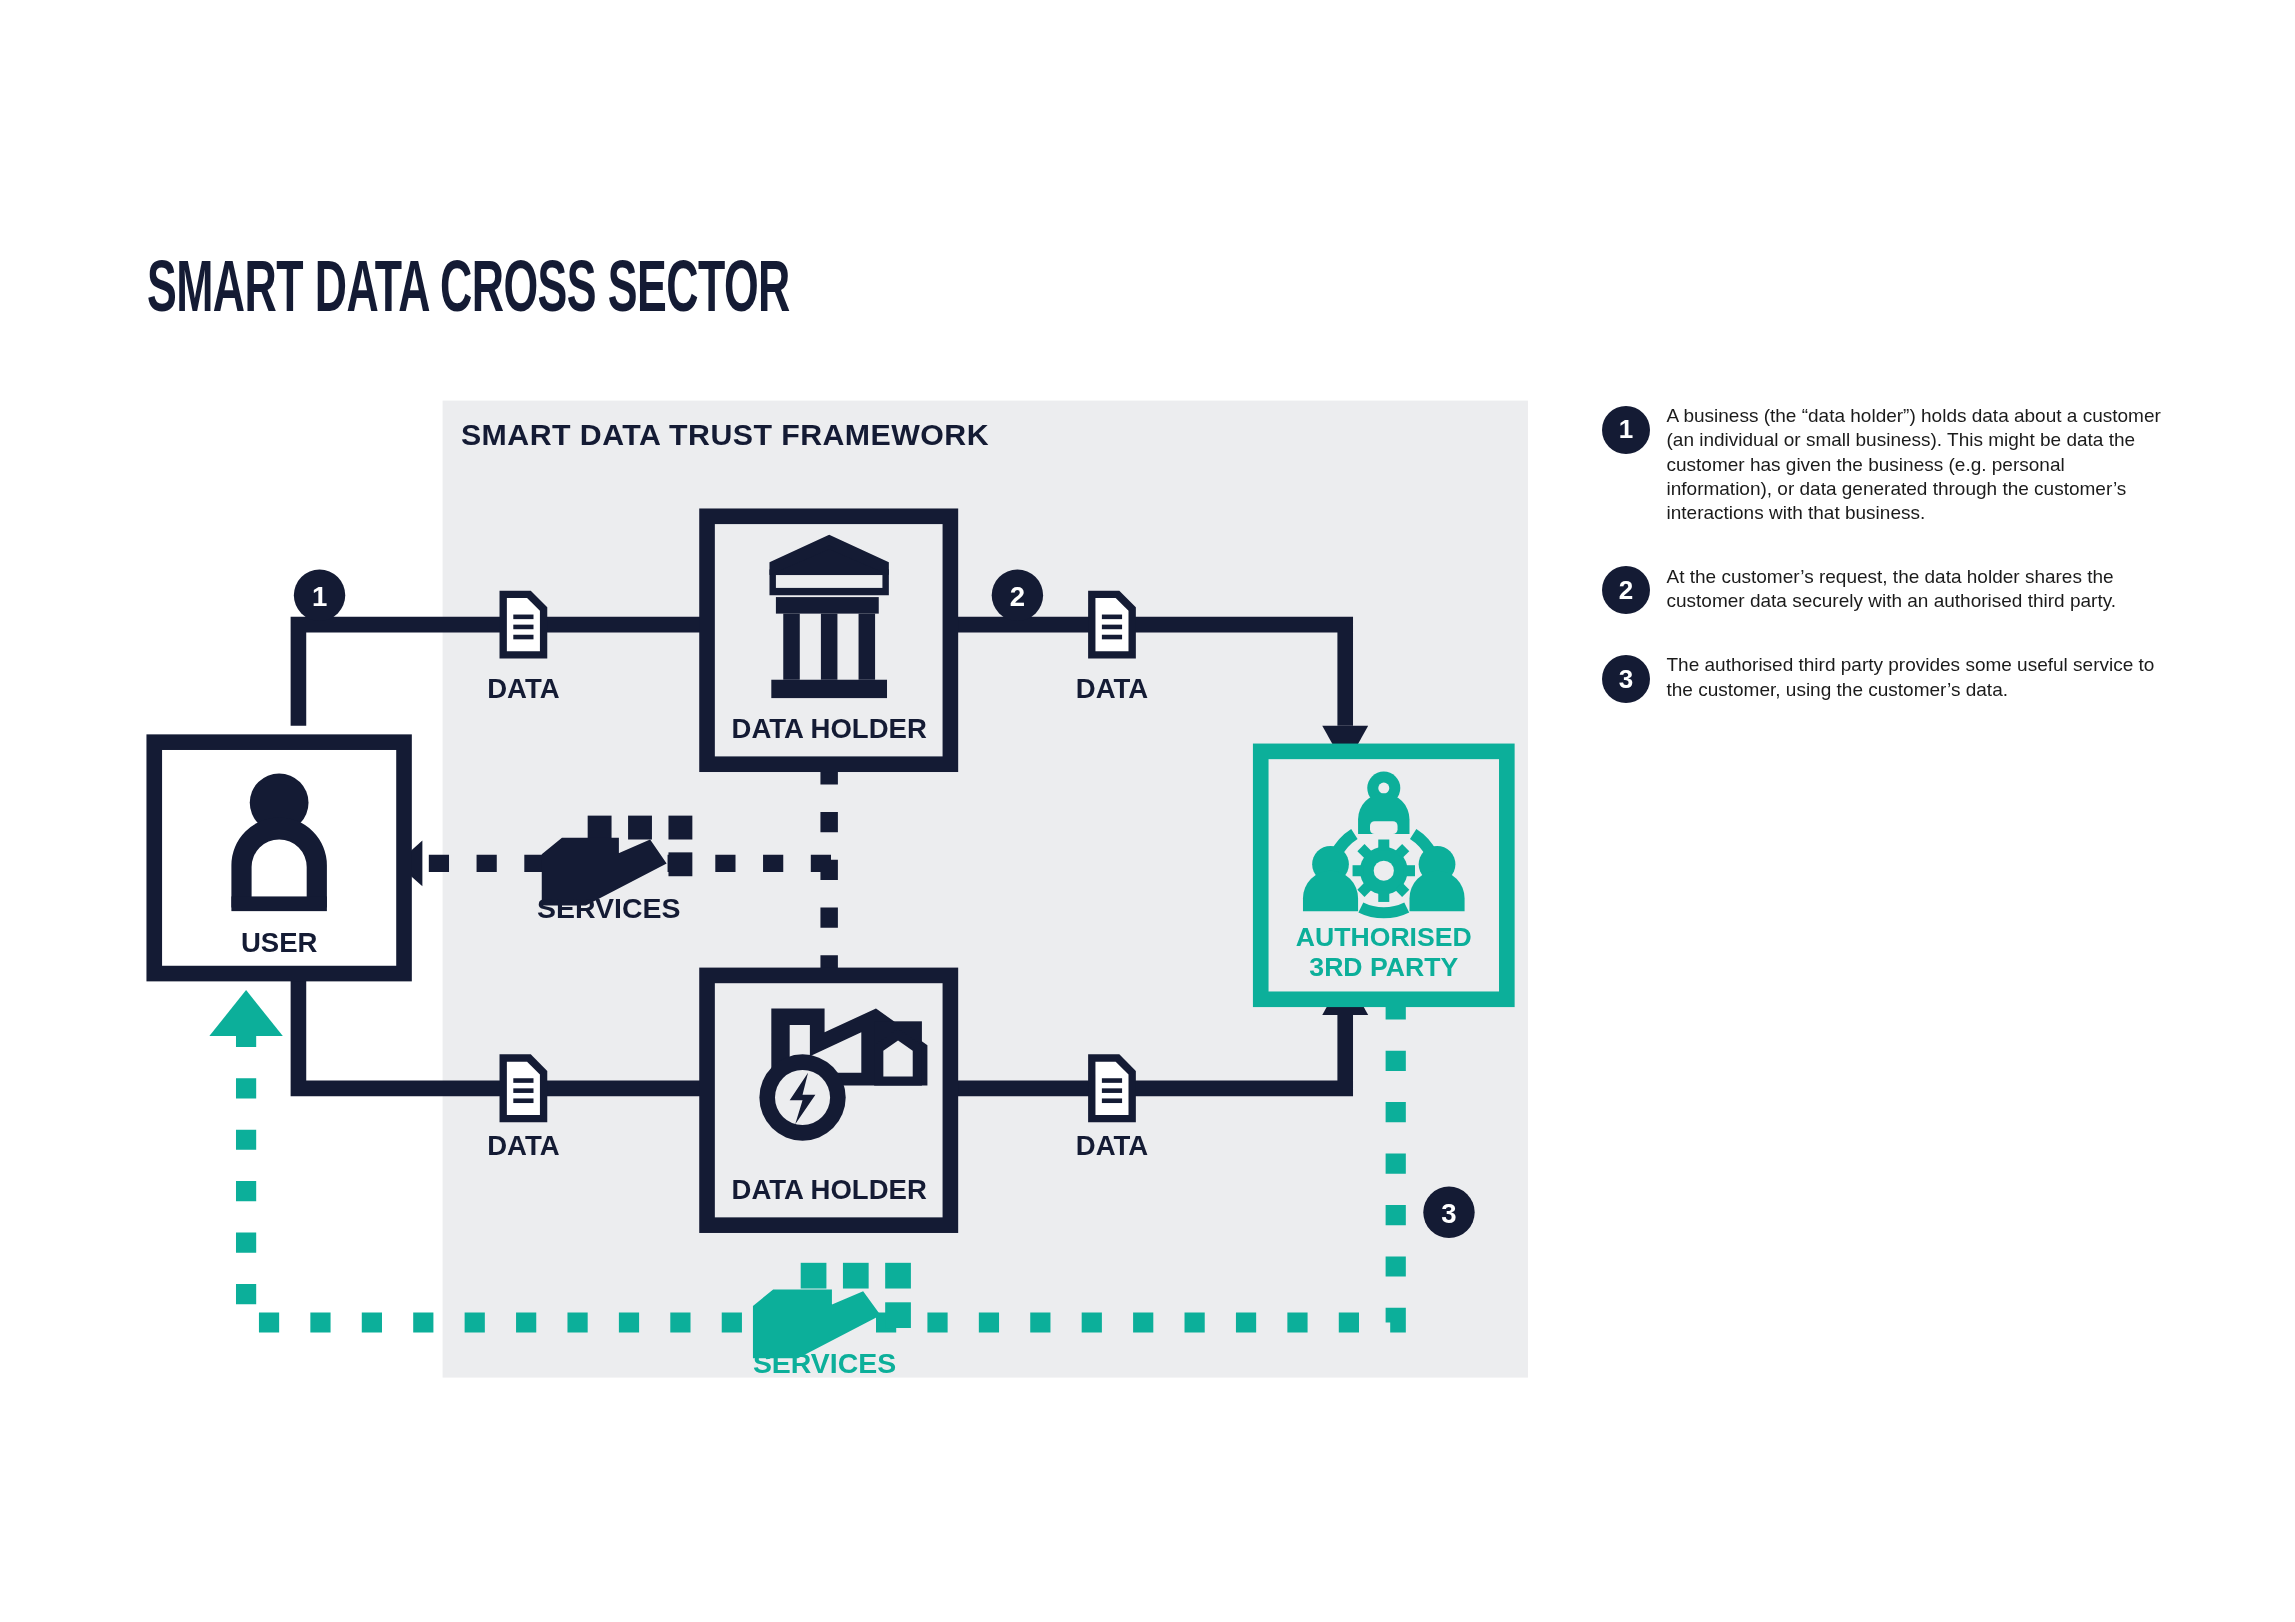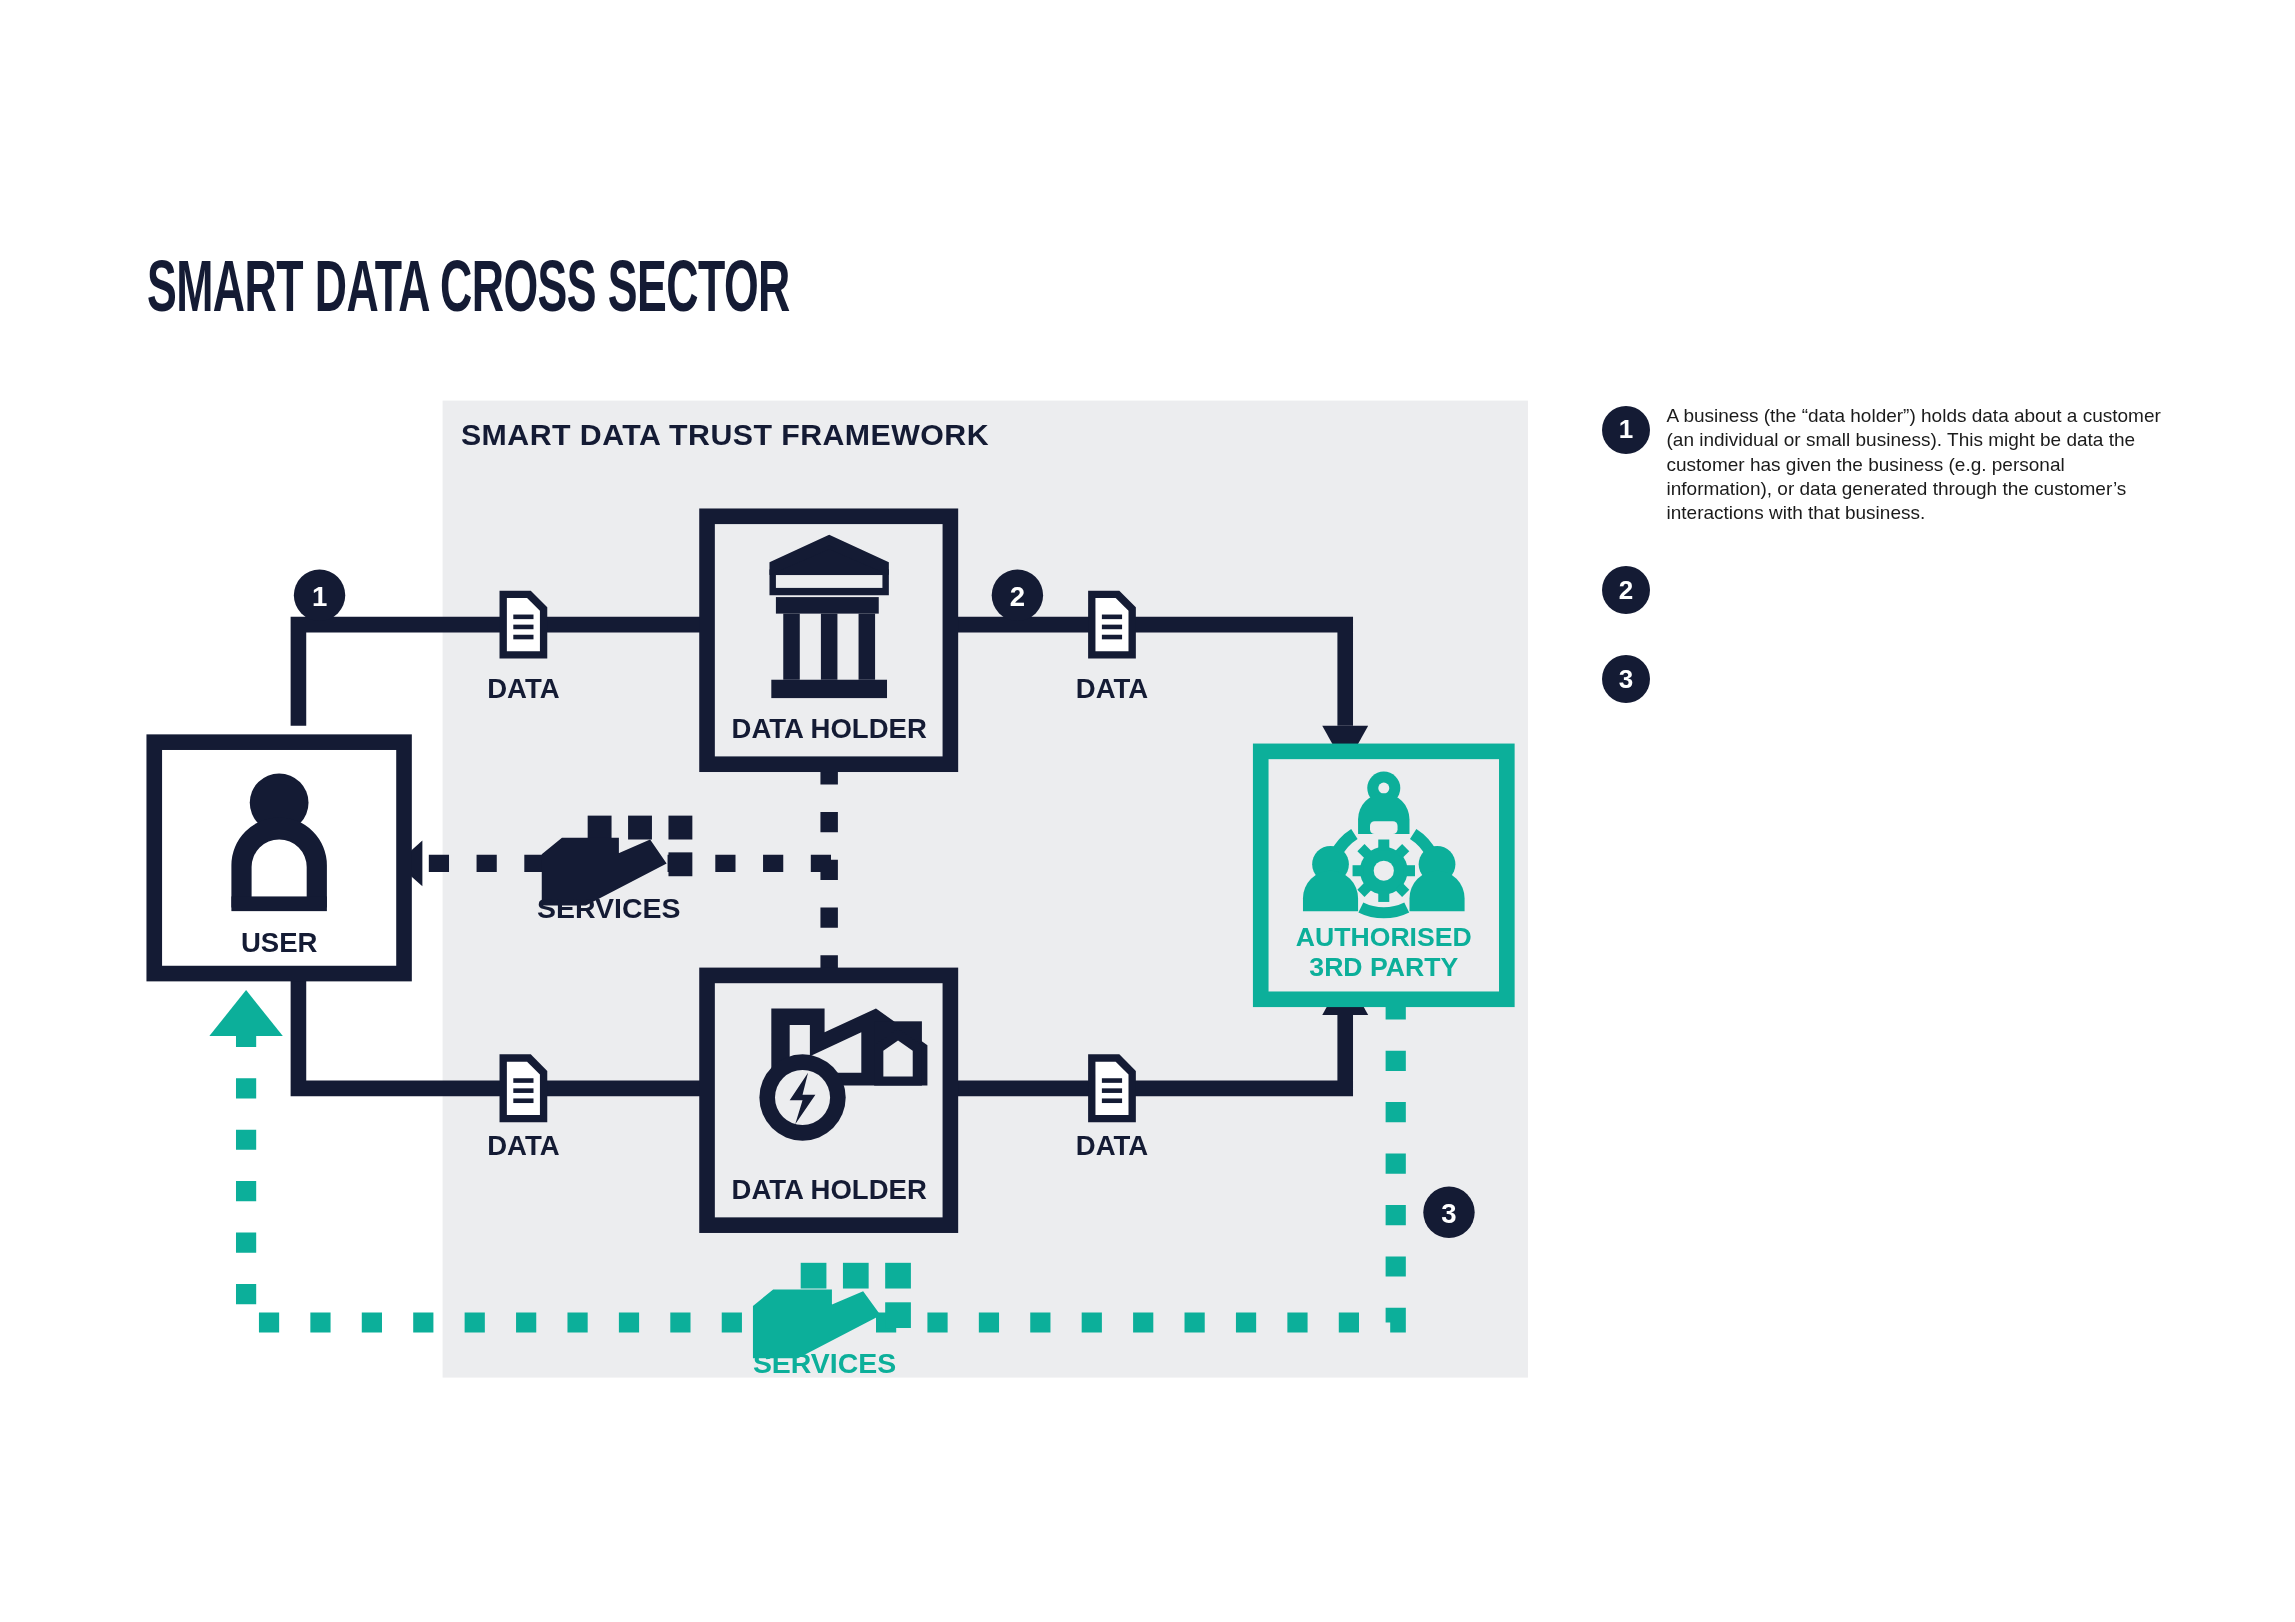"At the customer’s request, the" div.legend-text { html: none -> <div>At the customer’s request, the data holder shares the customer data securely with an authorised third party.</div> }
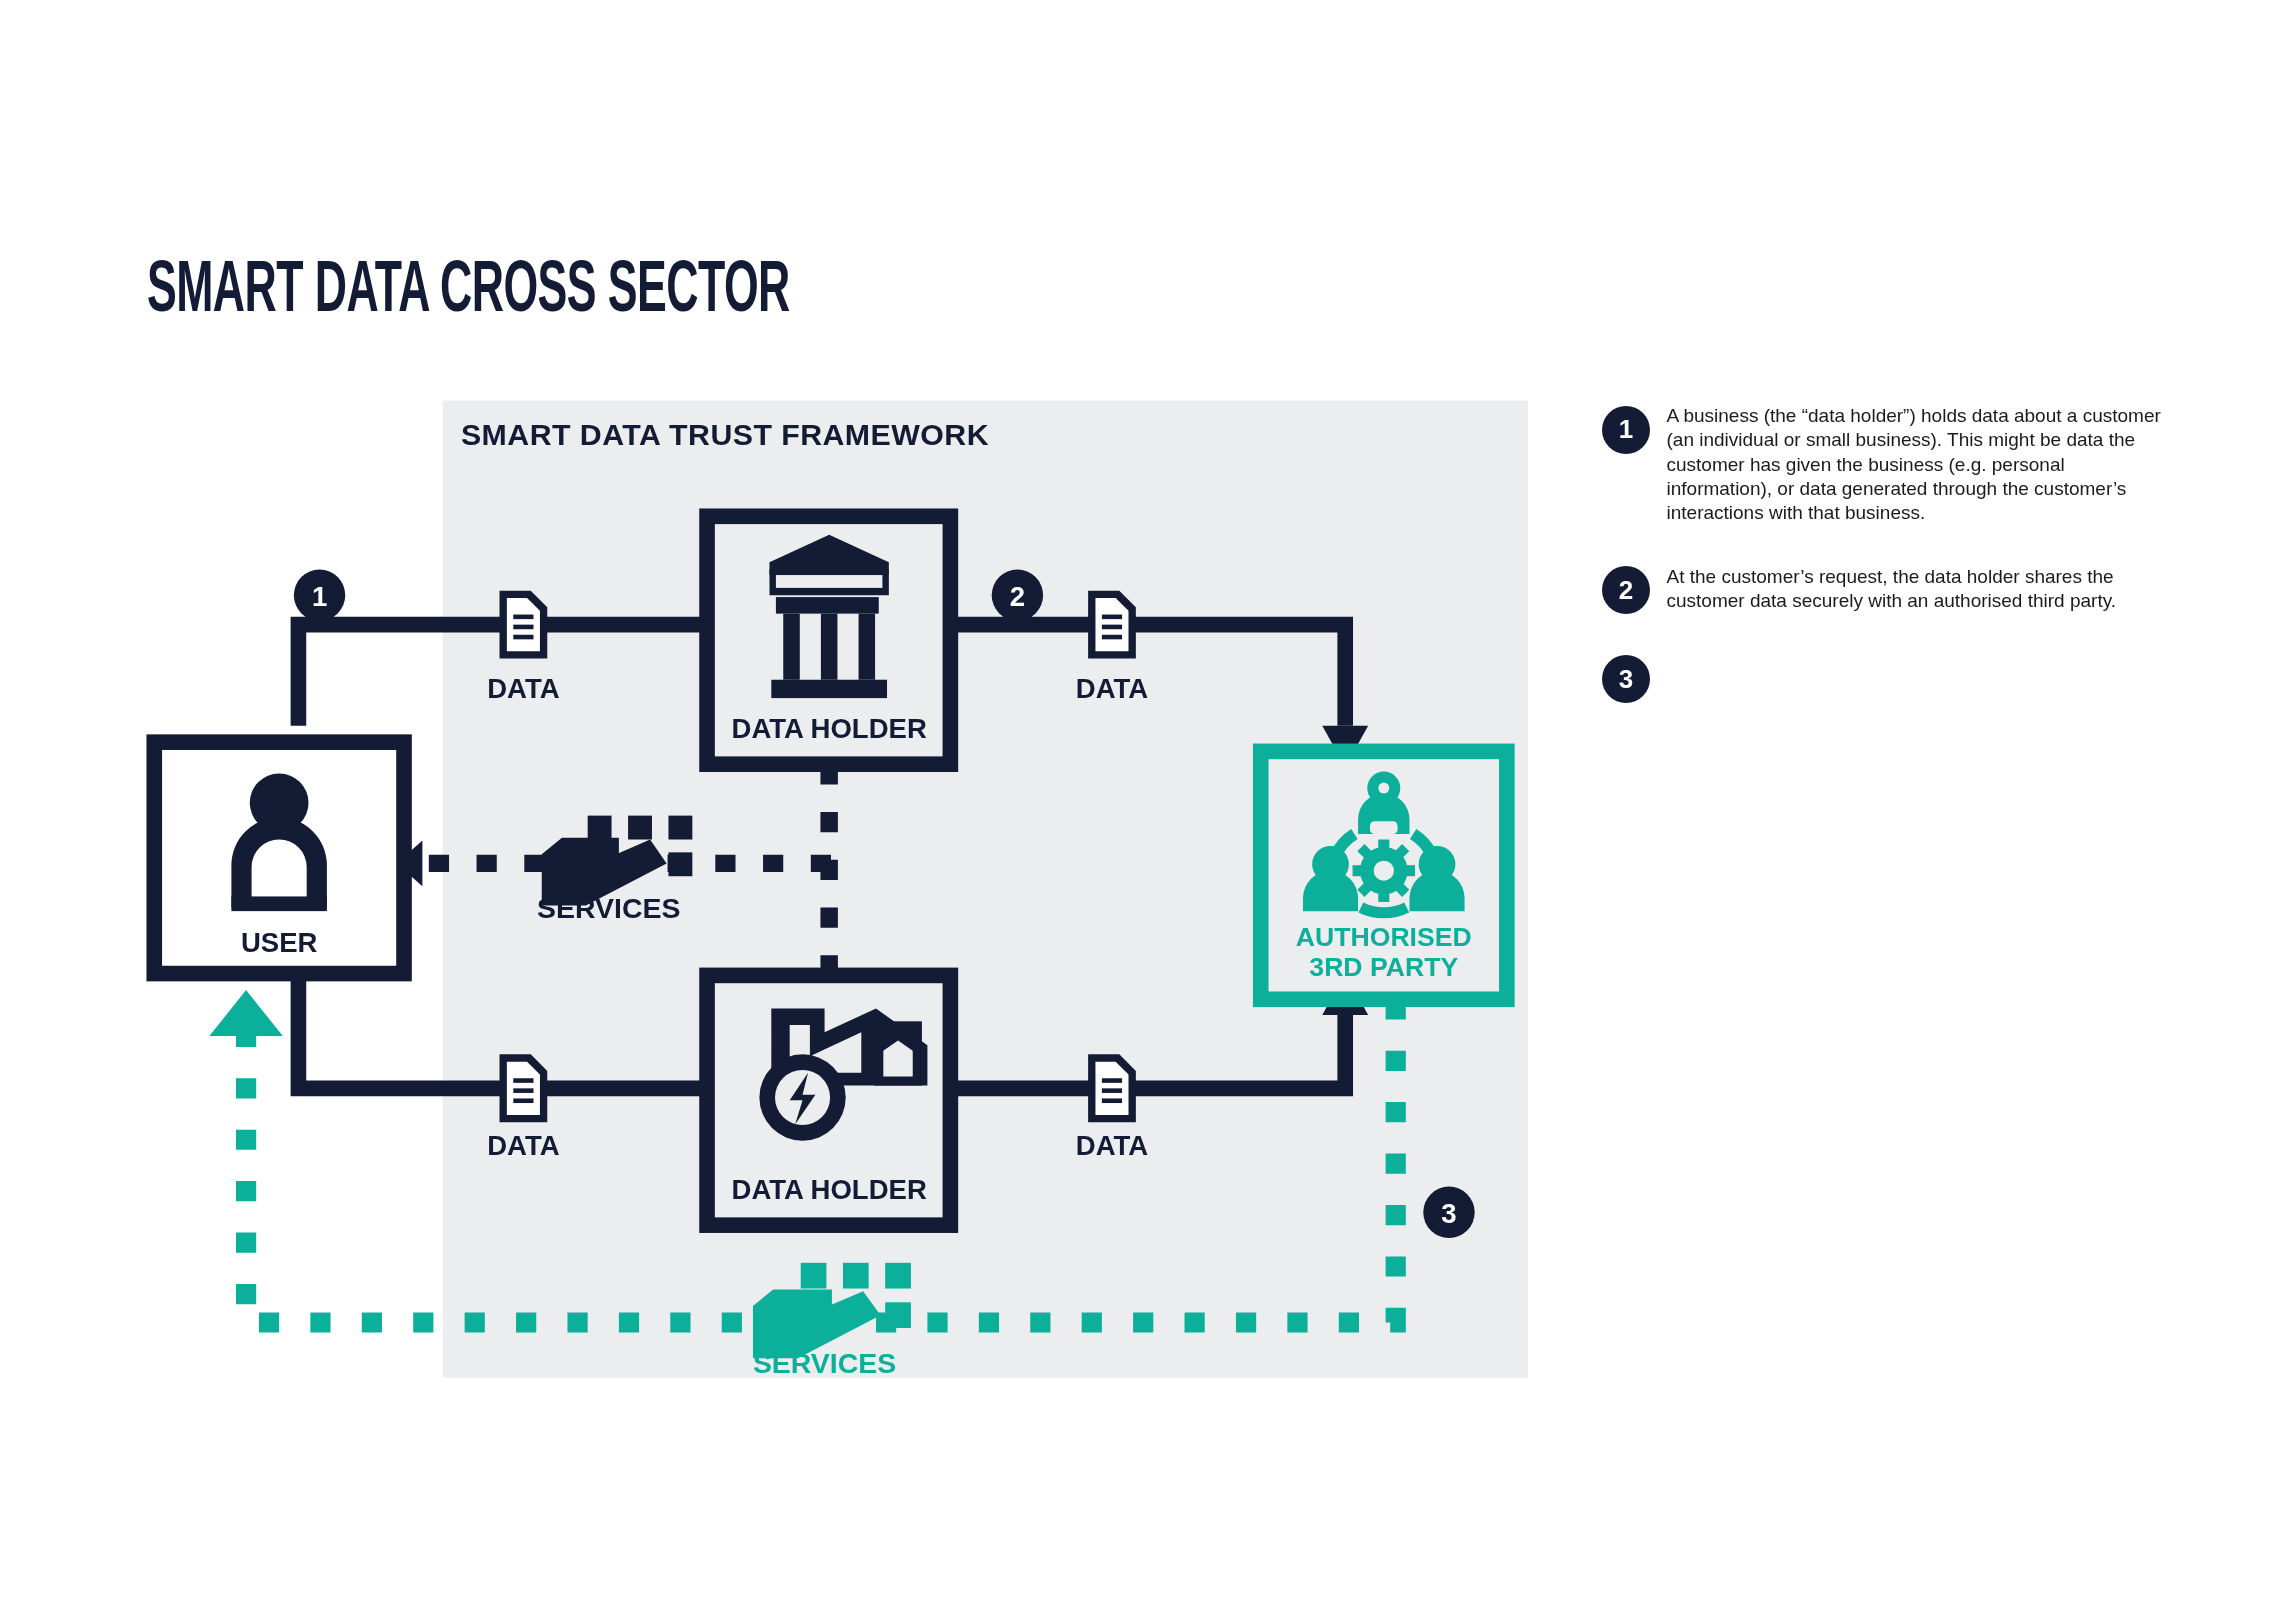"The authorised third party provides" div.legend-text { html: none -> <div>The authorised third party provides some useful service to the customer, using the customer’s data.</div> }
